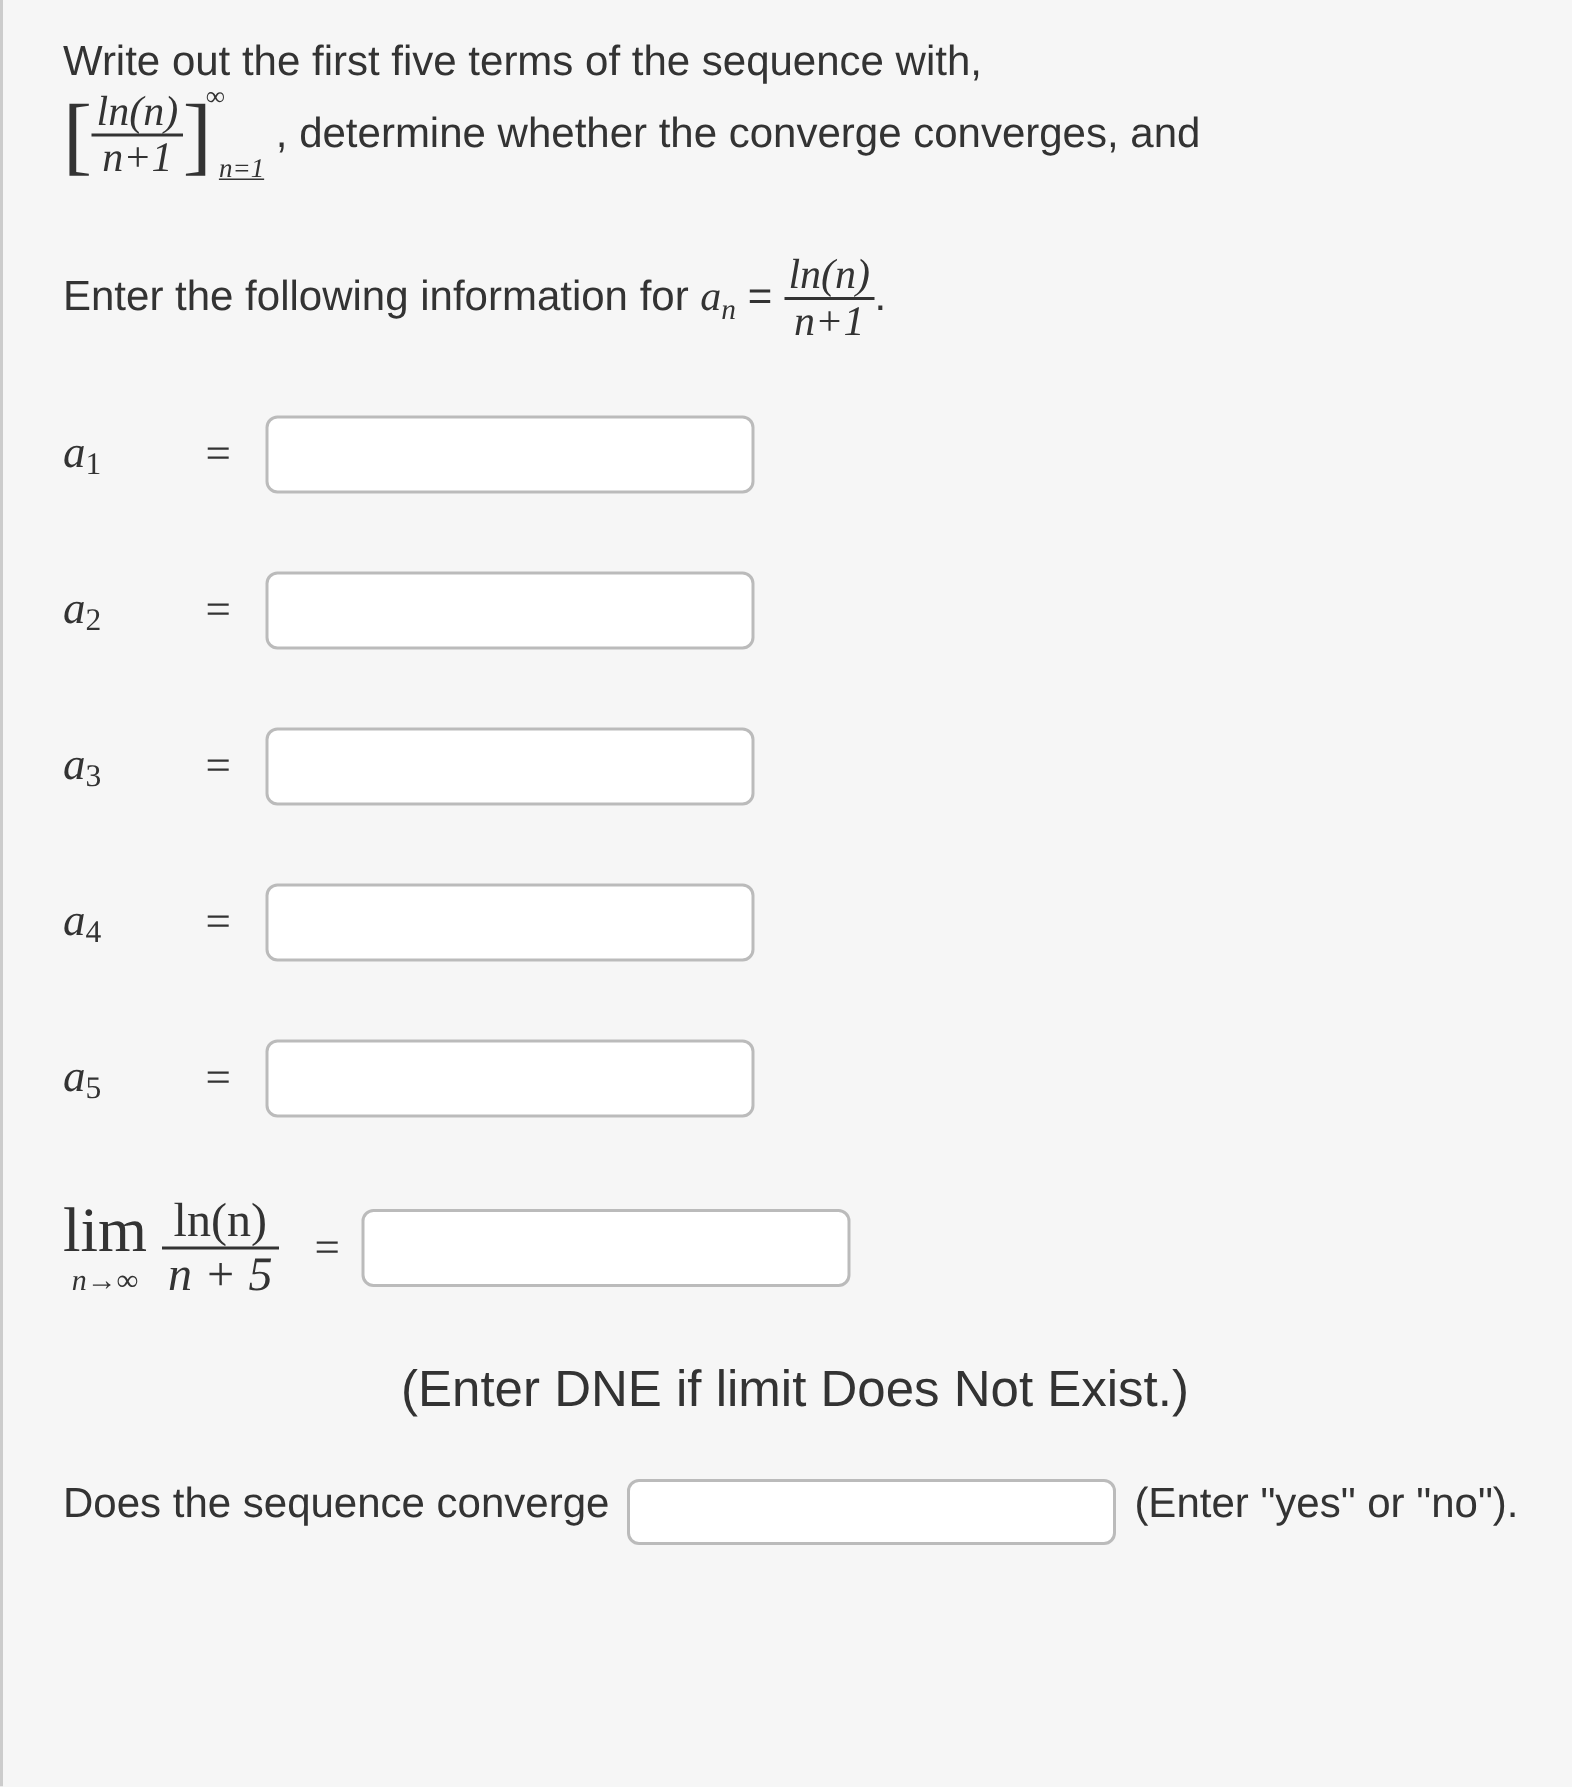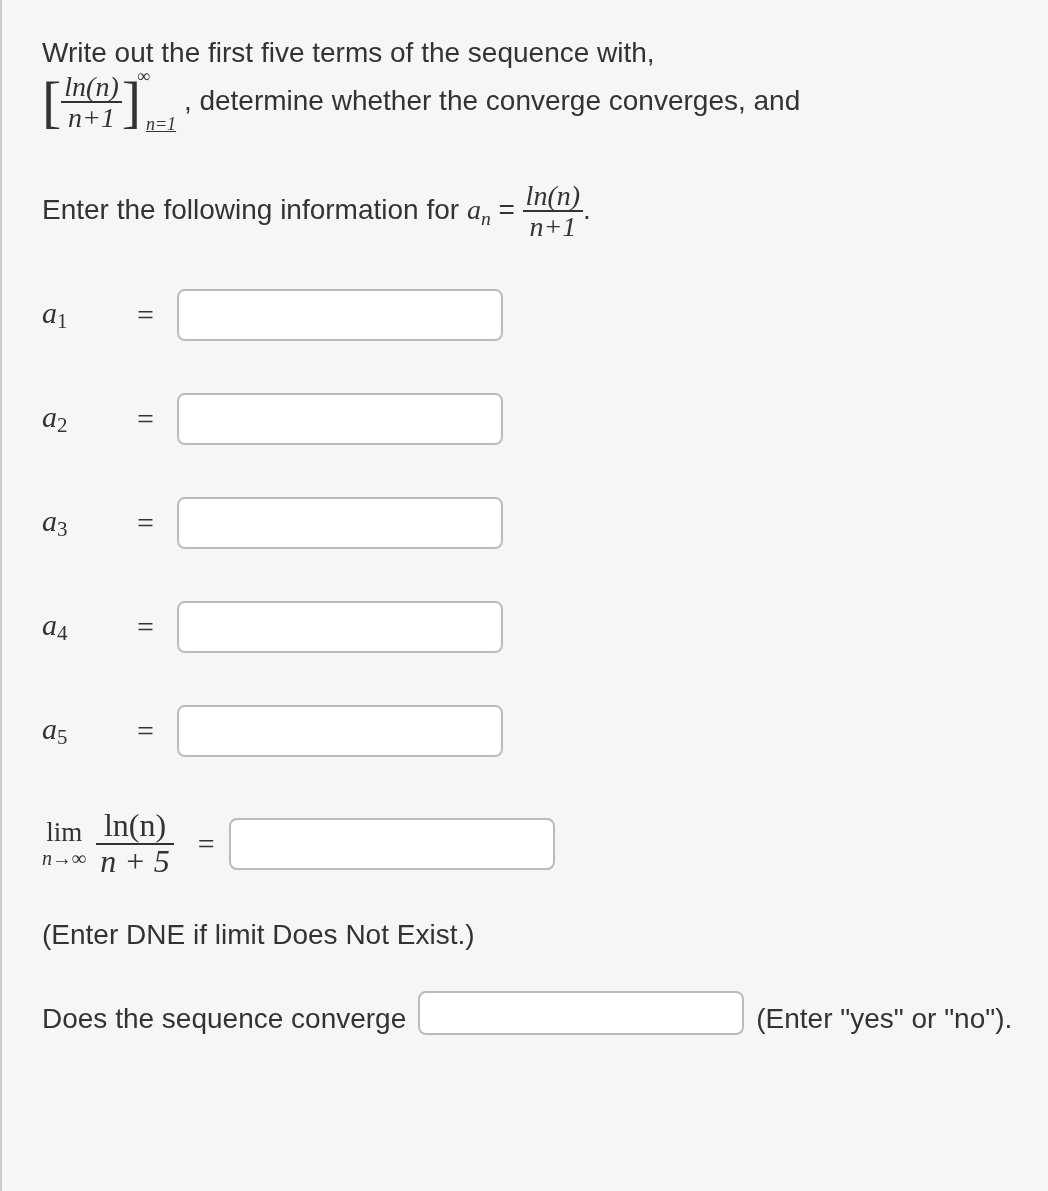"Write out the first five" .page { padding: 34px 30px 30px 40px -> 22px 30px 30px 40px }
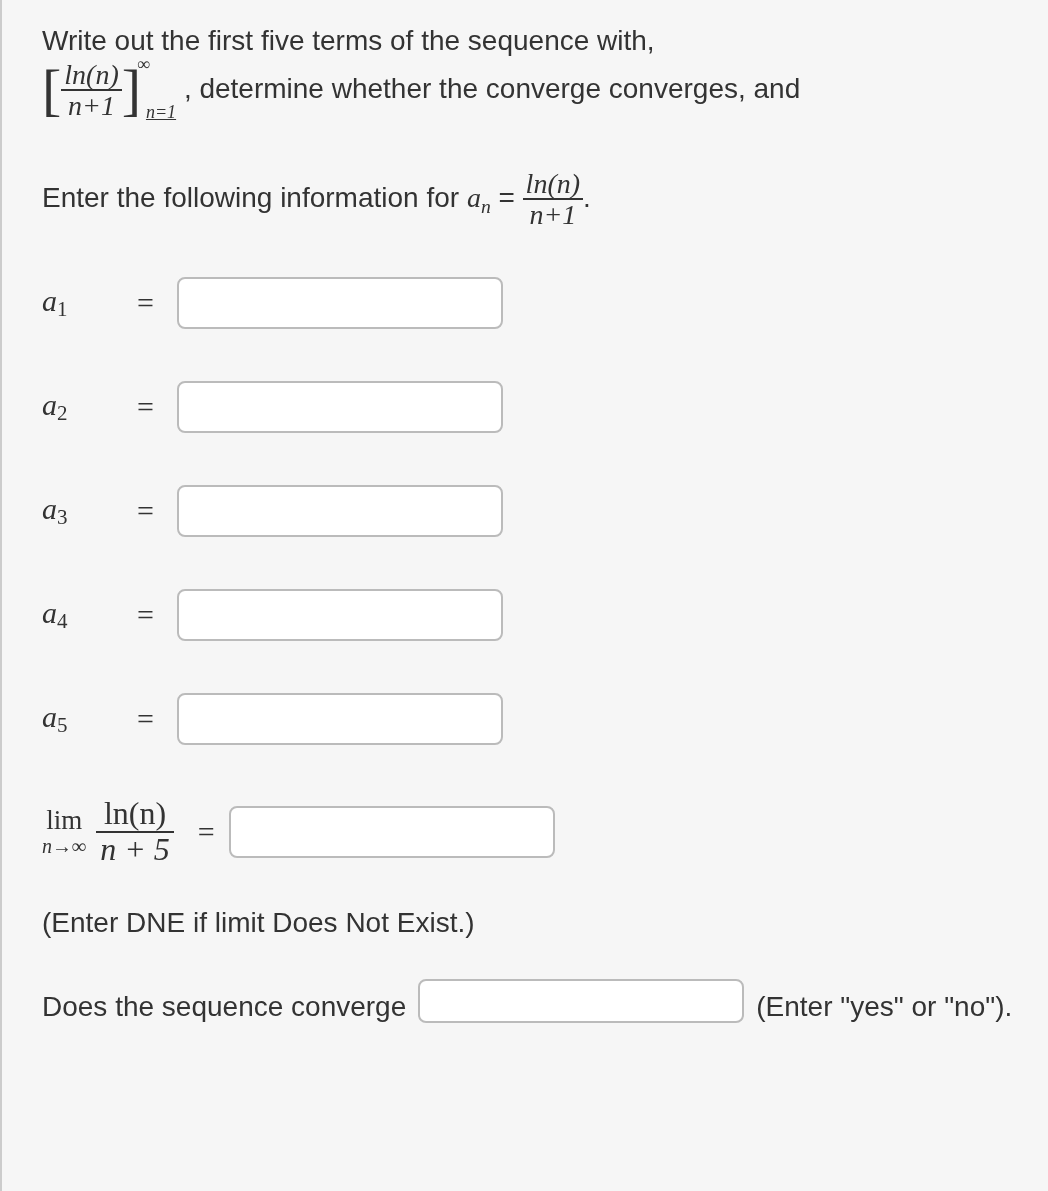"lim" .lim-stack .limtop { font-size: 27px -> 42px }
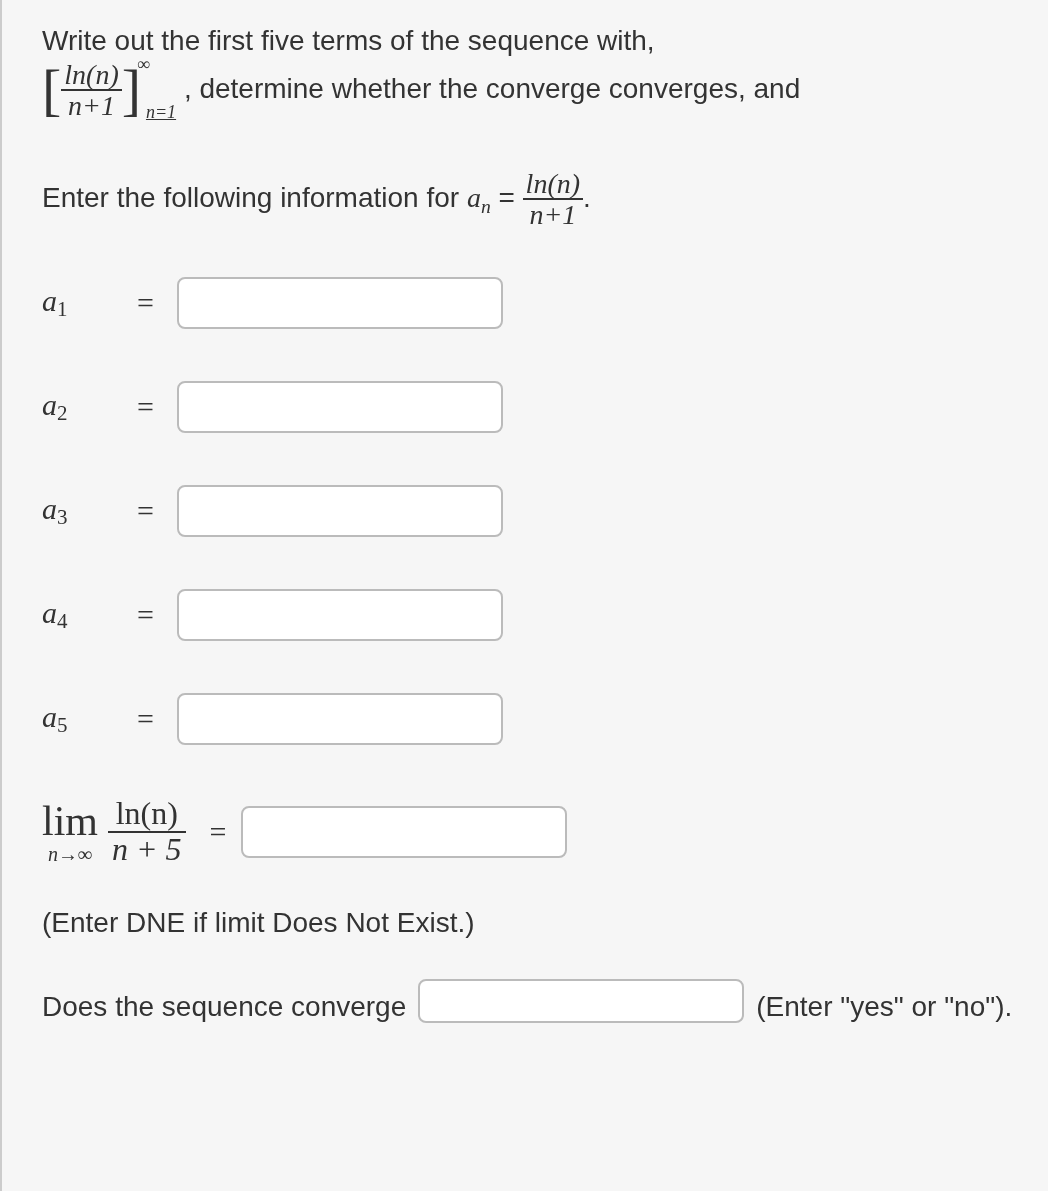"(Enter DNE if limit Does" .note { font-size: 28px -> 34px; text-align: none -> center }
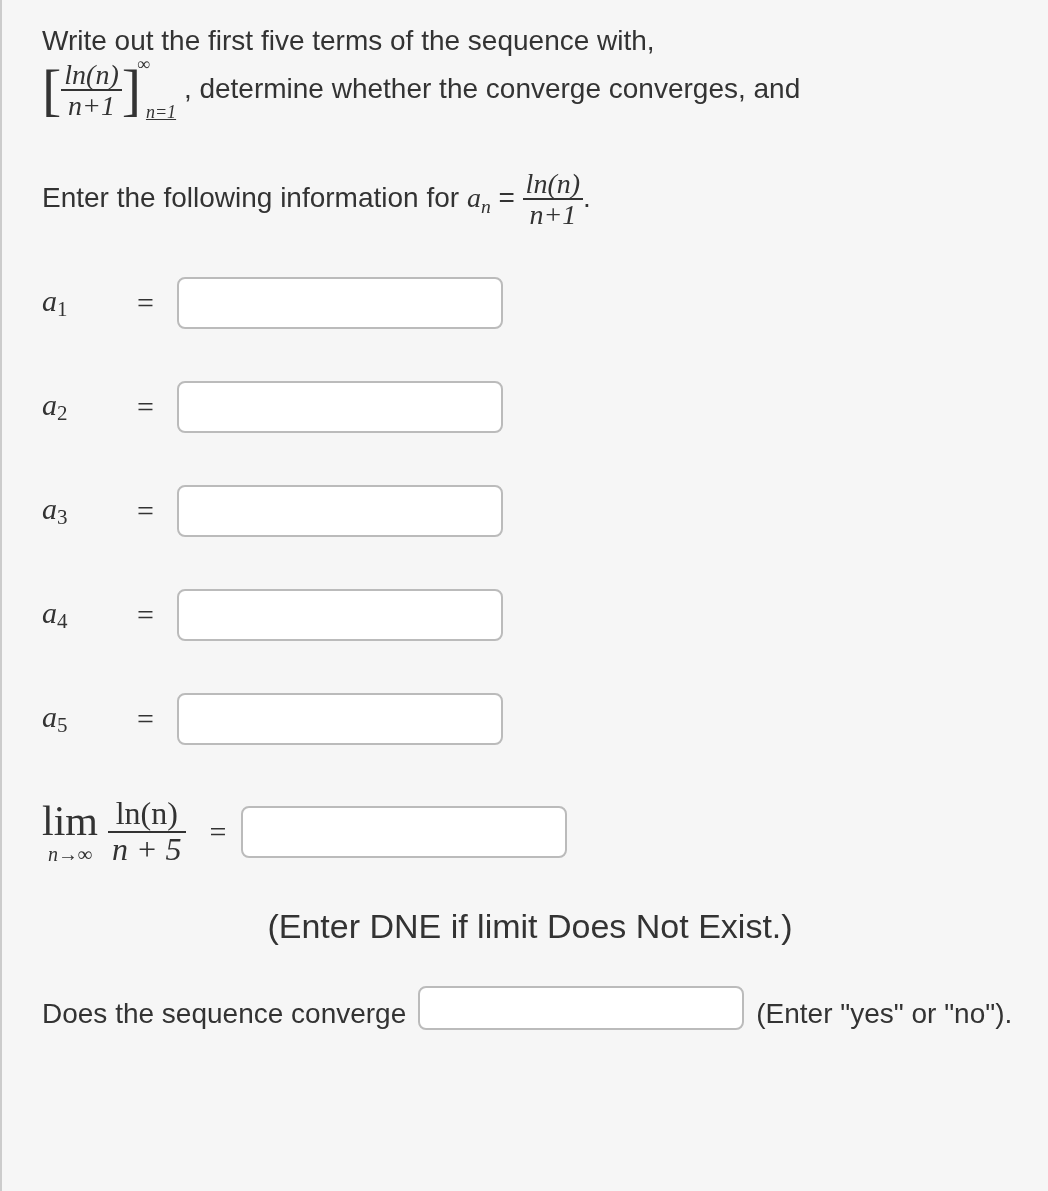"Does the sequence converge" .converge-row { align-items: flex-end -> flex-start }
